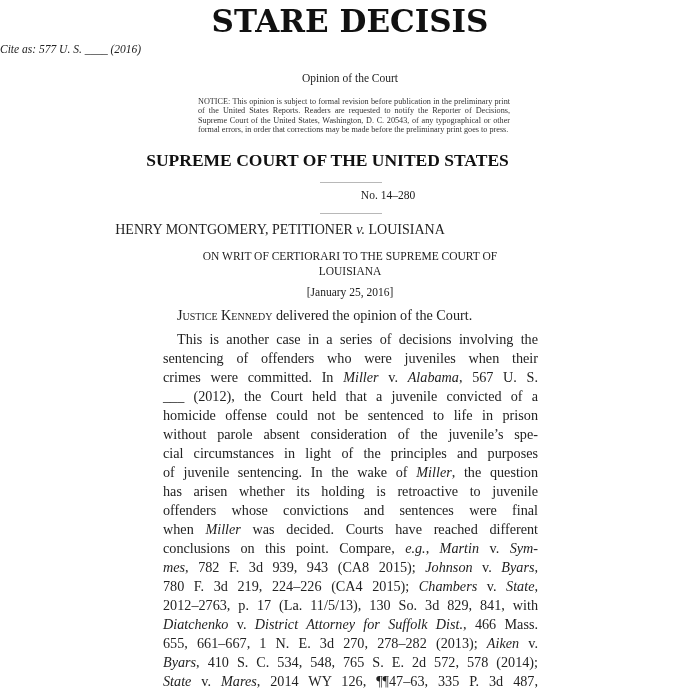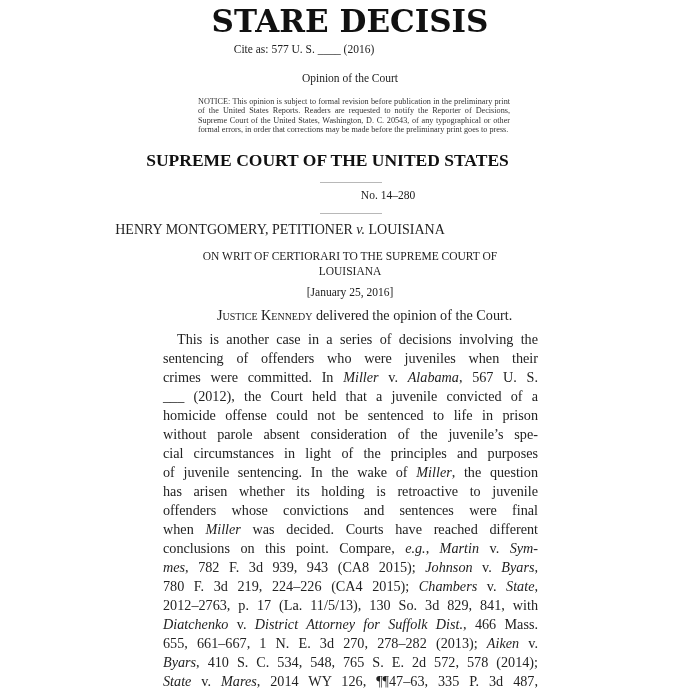"Cite as: 577 U. S." .cite { font-style: none -> italic; text-align: center -> none }
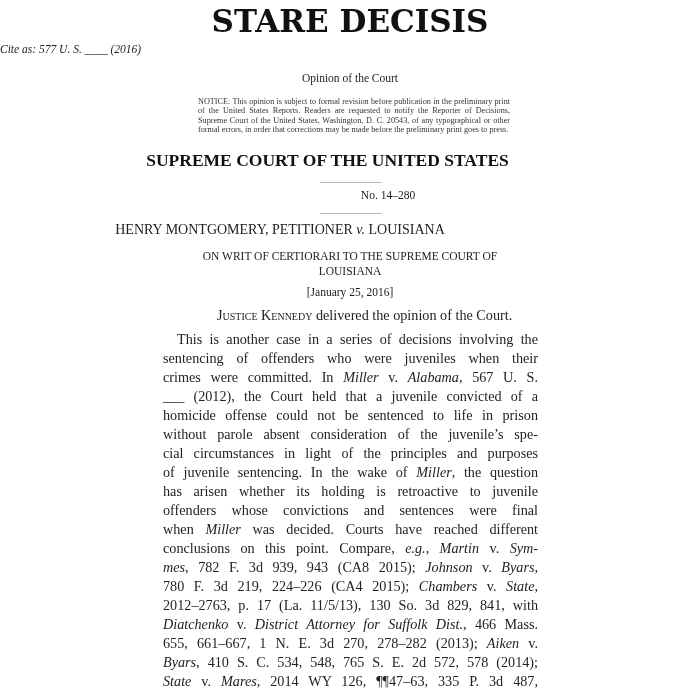"Justice Kennedy delivered the opinion" .delivered { margin-left: 40px -> none }
